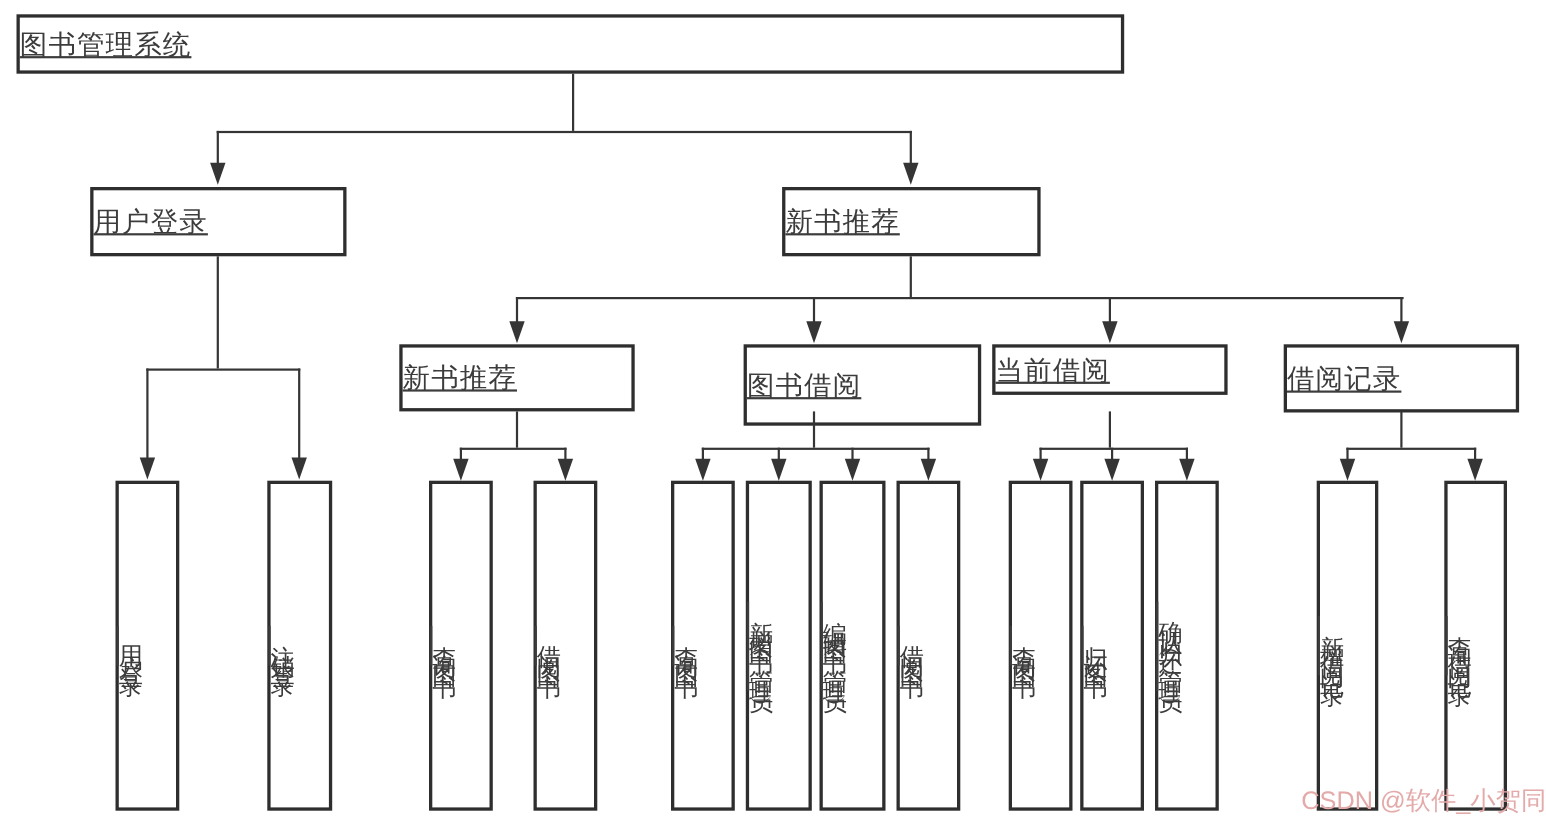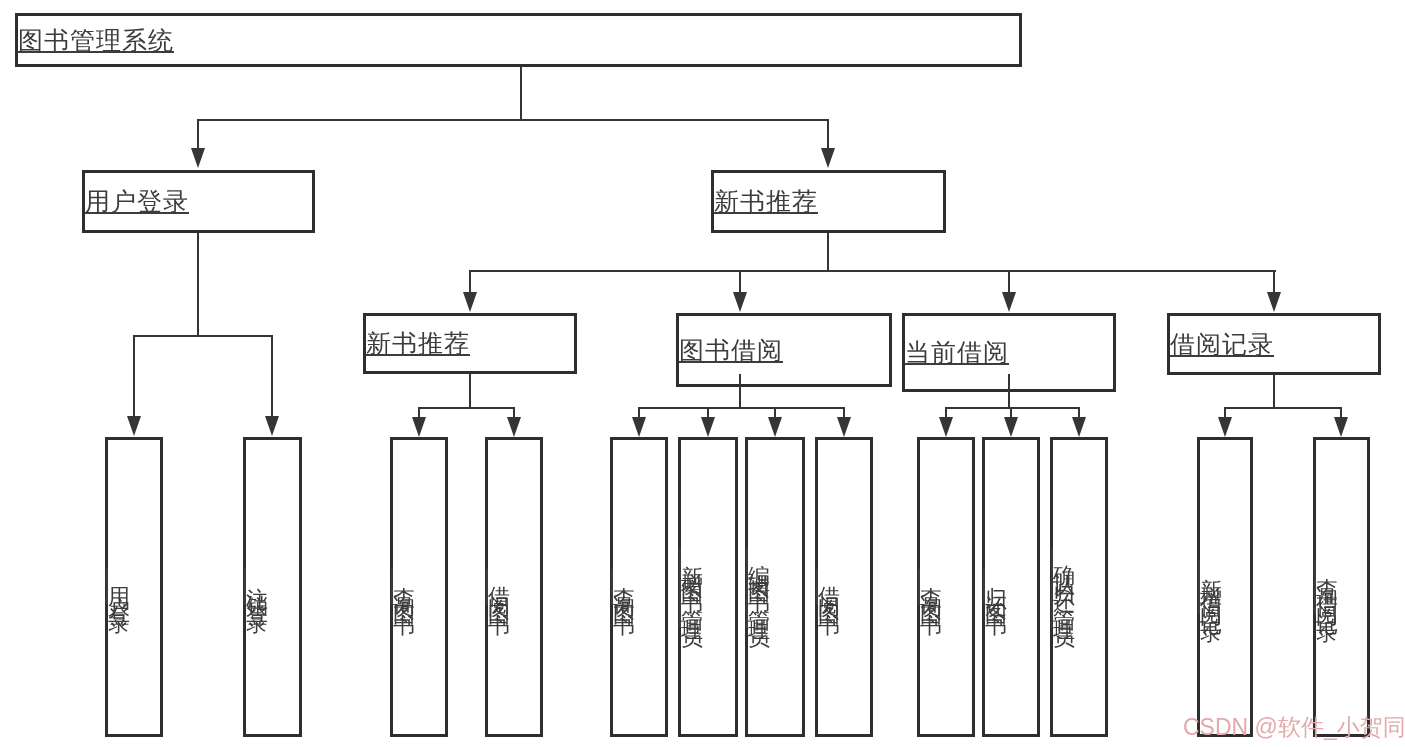"当前借阅" div.box { height: 79px -> 46px }
